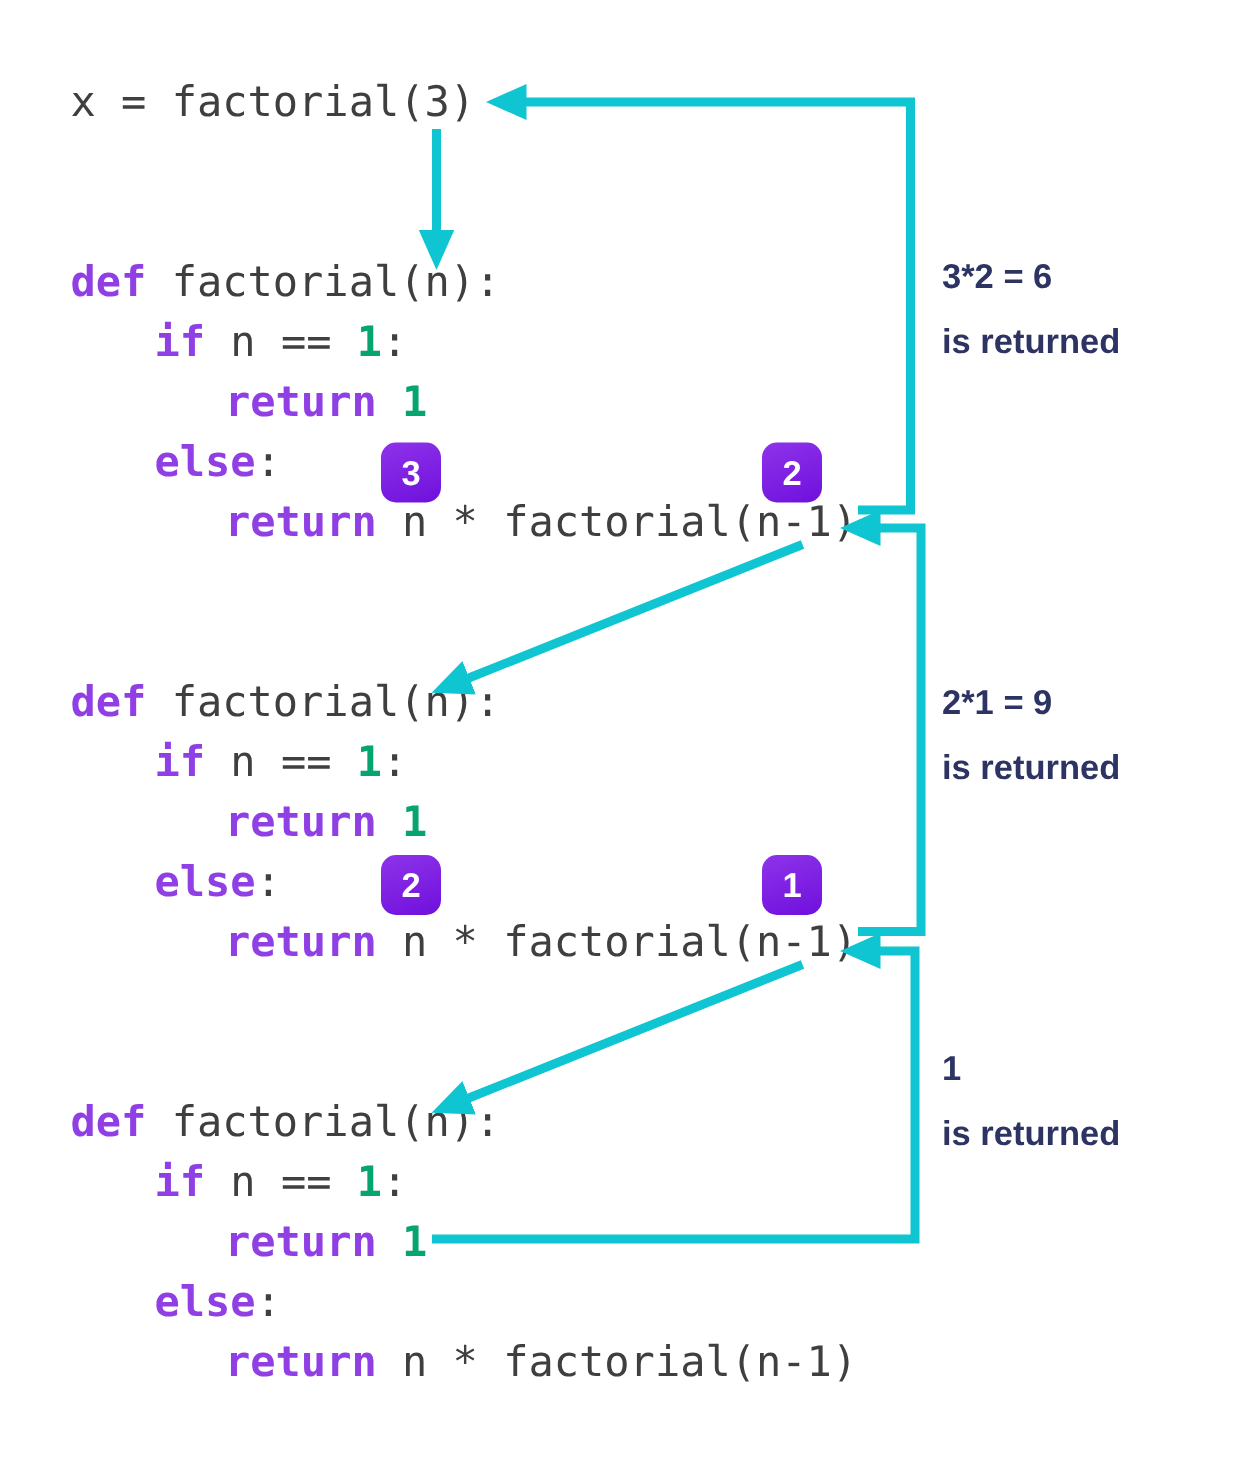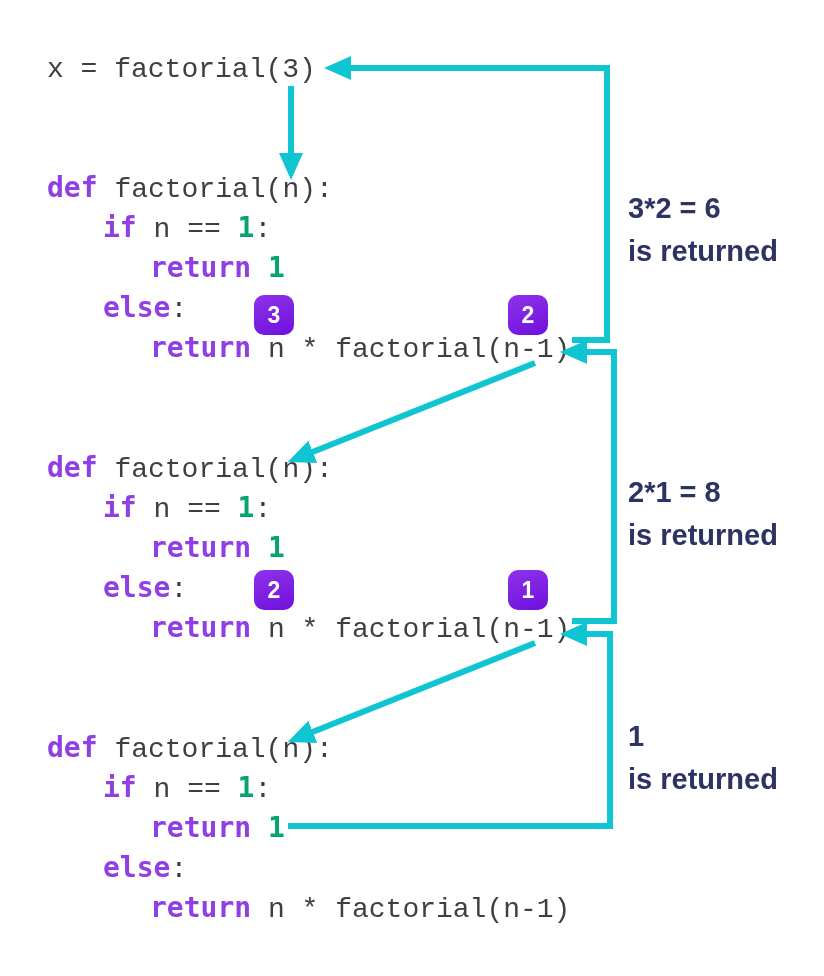"x = factorial(3)" .c-plain { font-family: Liberation Mono, monospace -> none }
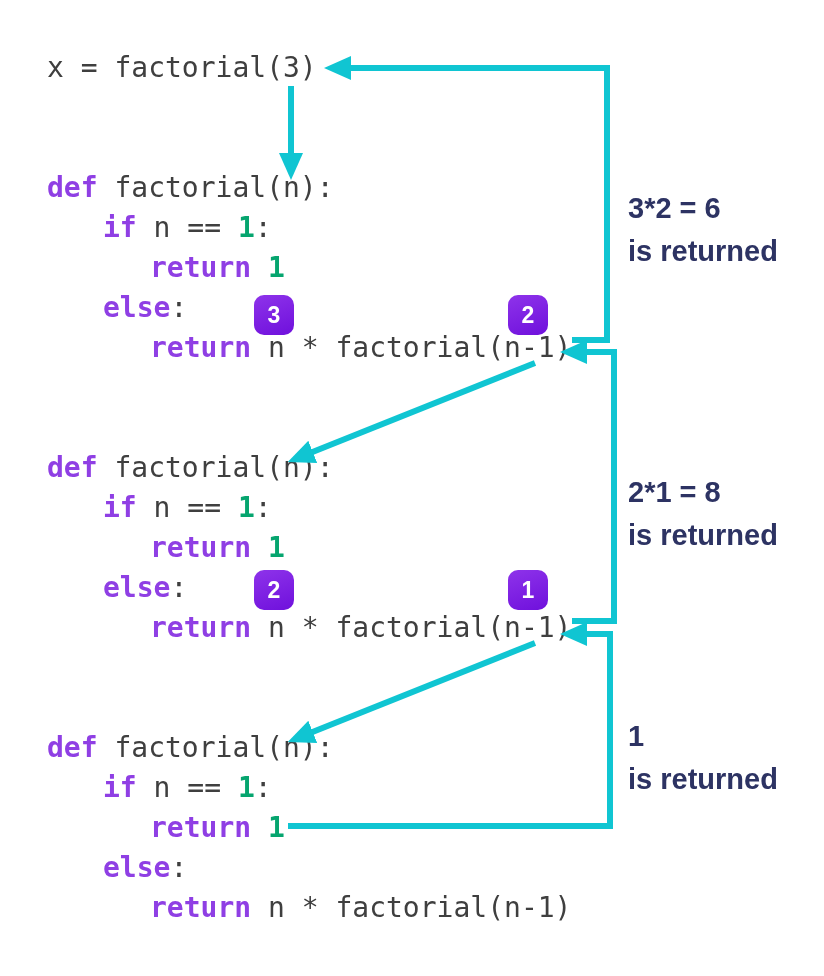"3*2 = 6" .ann { font-size: 29px -> 23px; margin-top: 24px -> none }
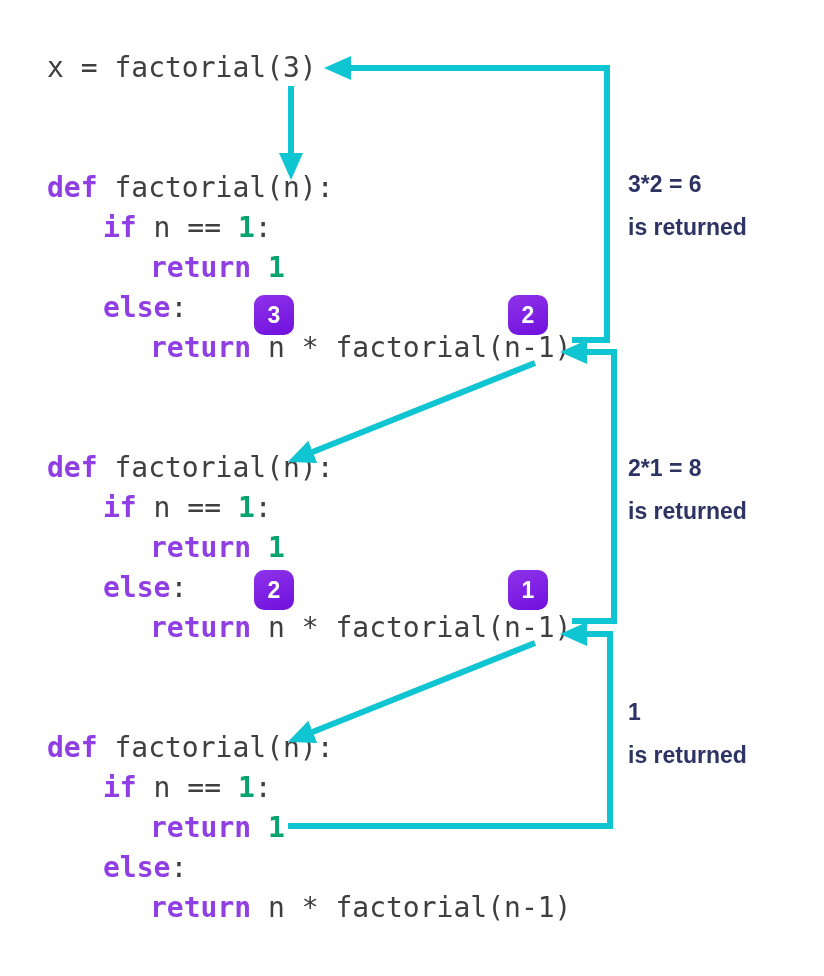"2*1 = 8" div { text: 8 -> 9 }
